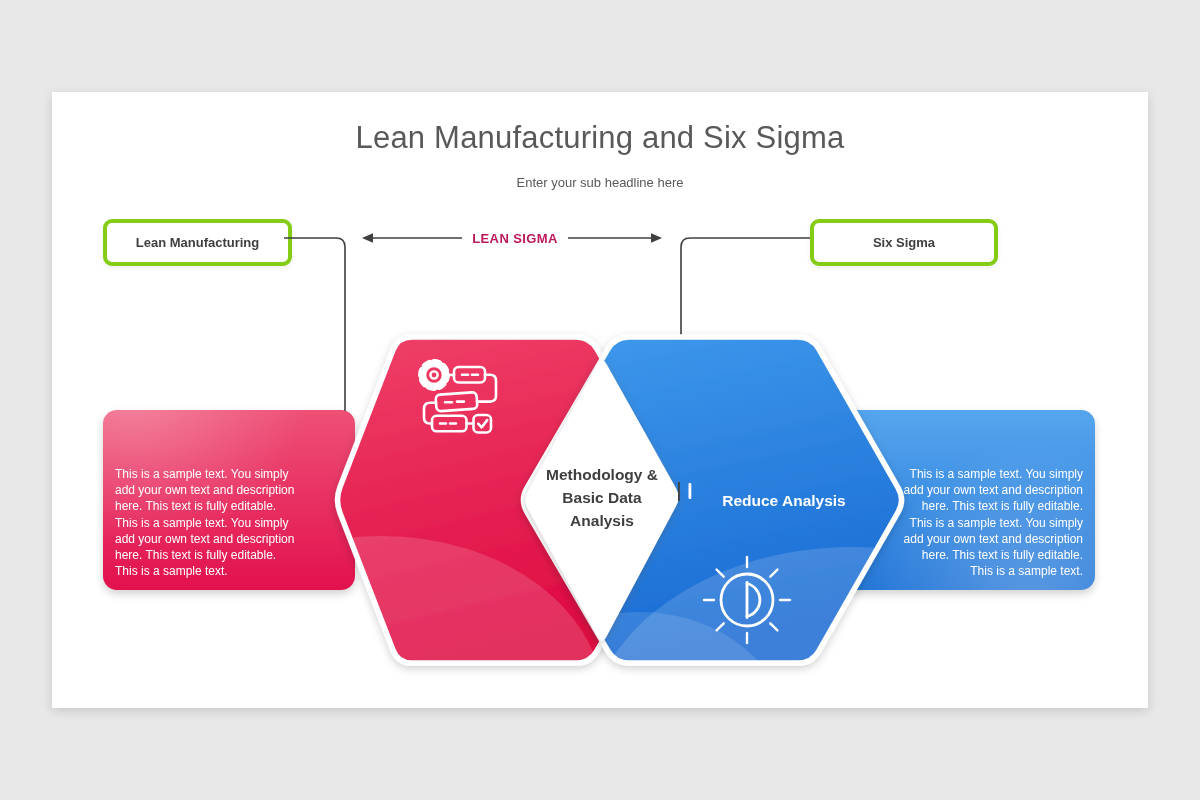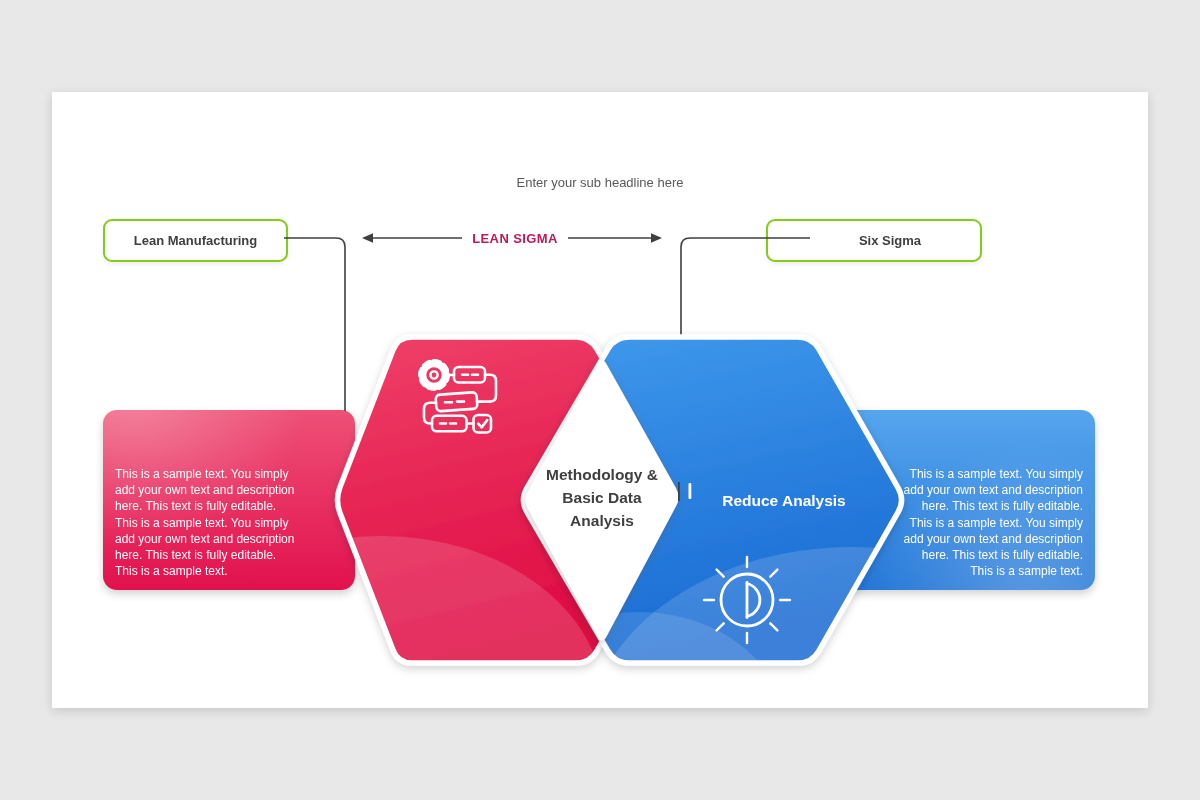"Lean Manufacturing and Six Sigma" div.title { html: none -> <div>Lean Manufacturing and Six Sigma</div> }
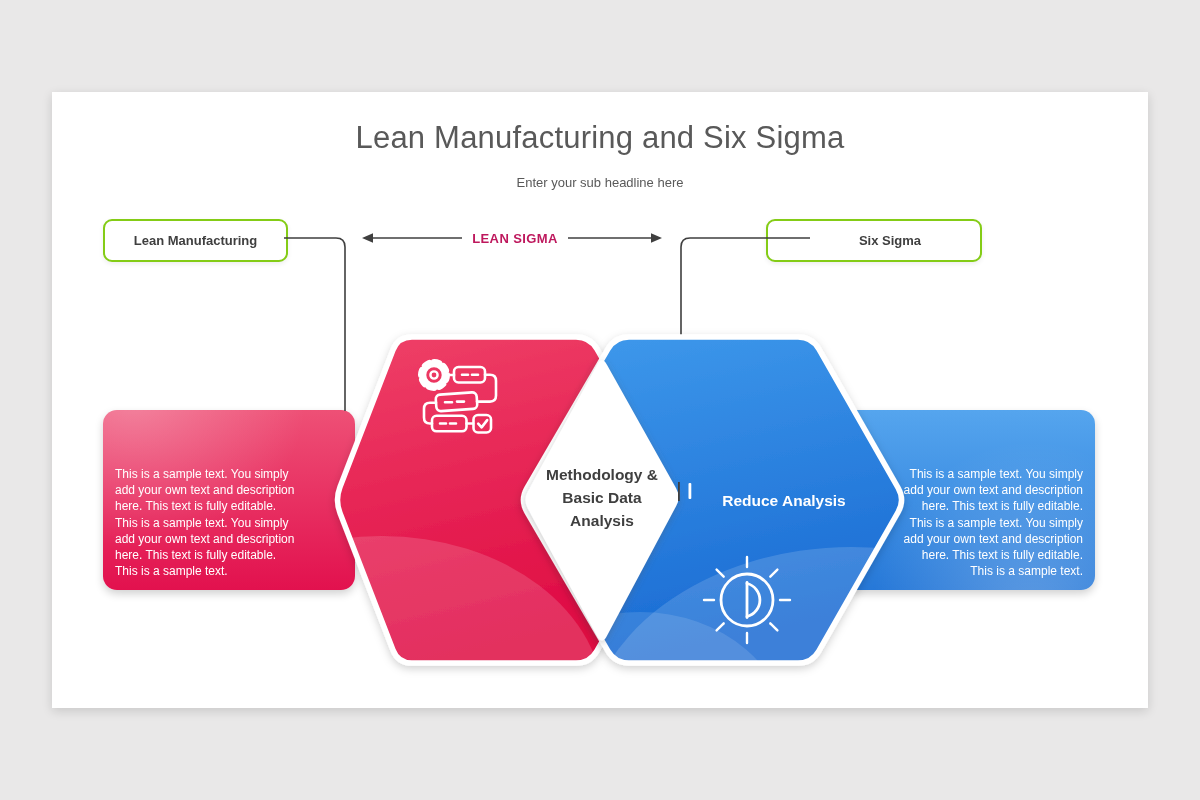"Lean Manufacturing" .callout { border: 2px solid #84cc16 -> 4px solid #84cc16 }
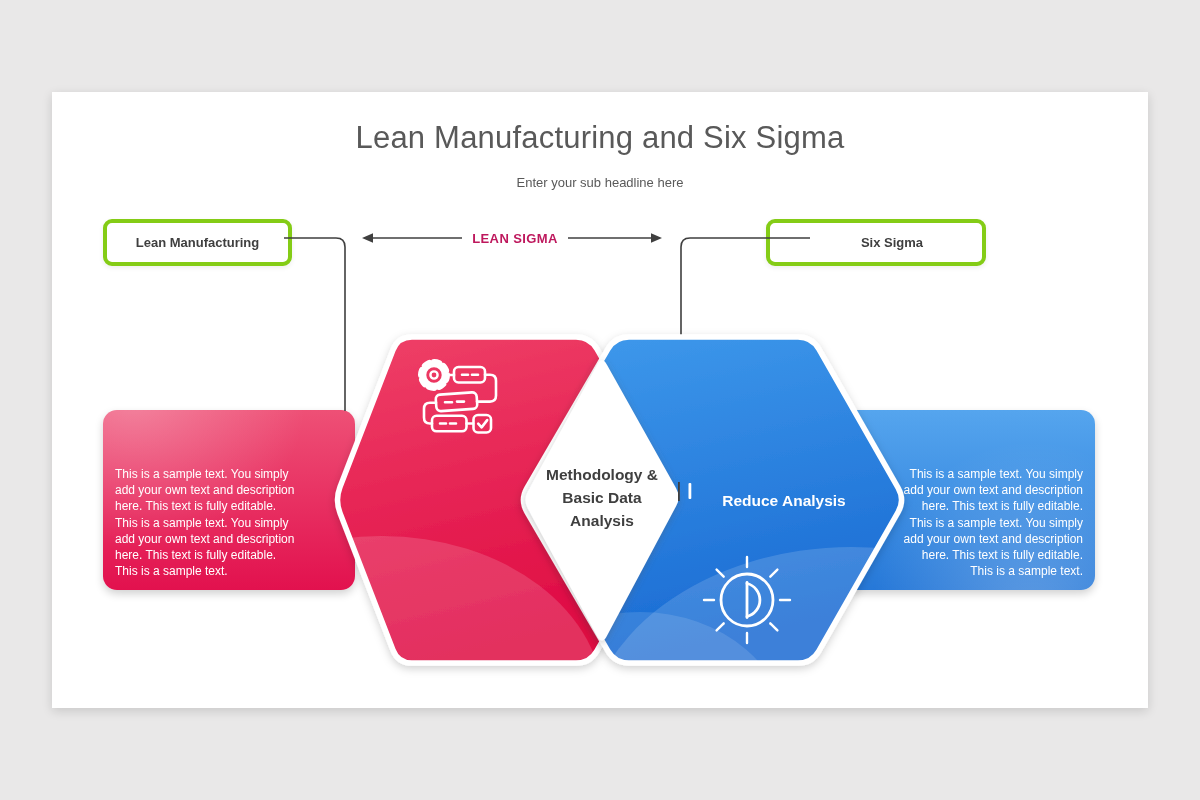"Six Sigma" .callout.right { left: 714px -> 758px; padding-left: 32px -> none }
